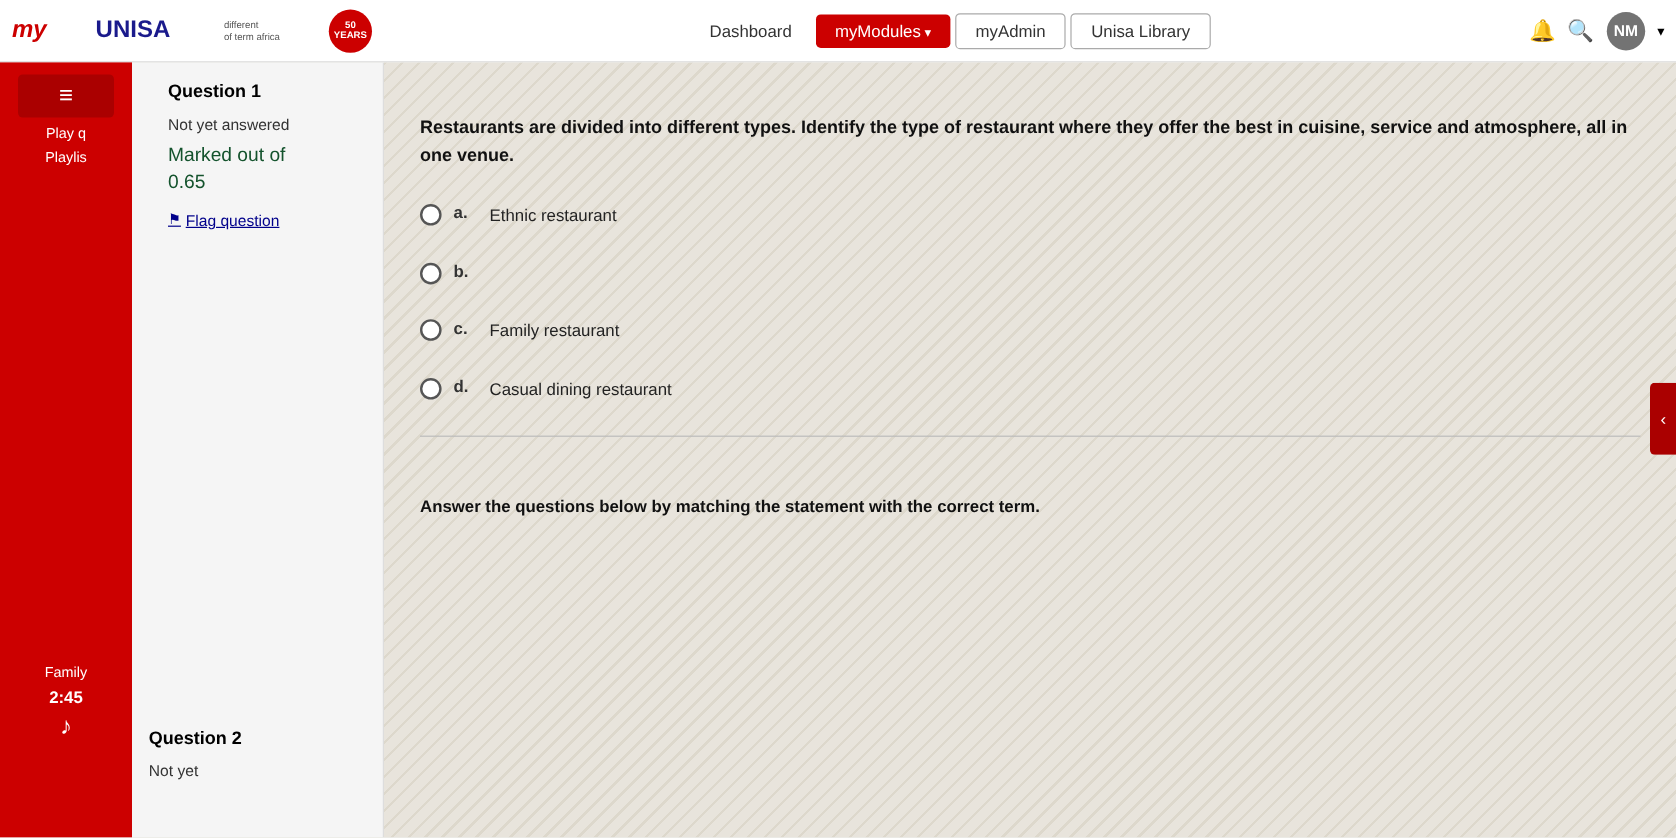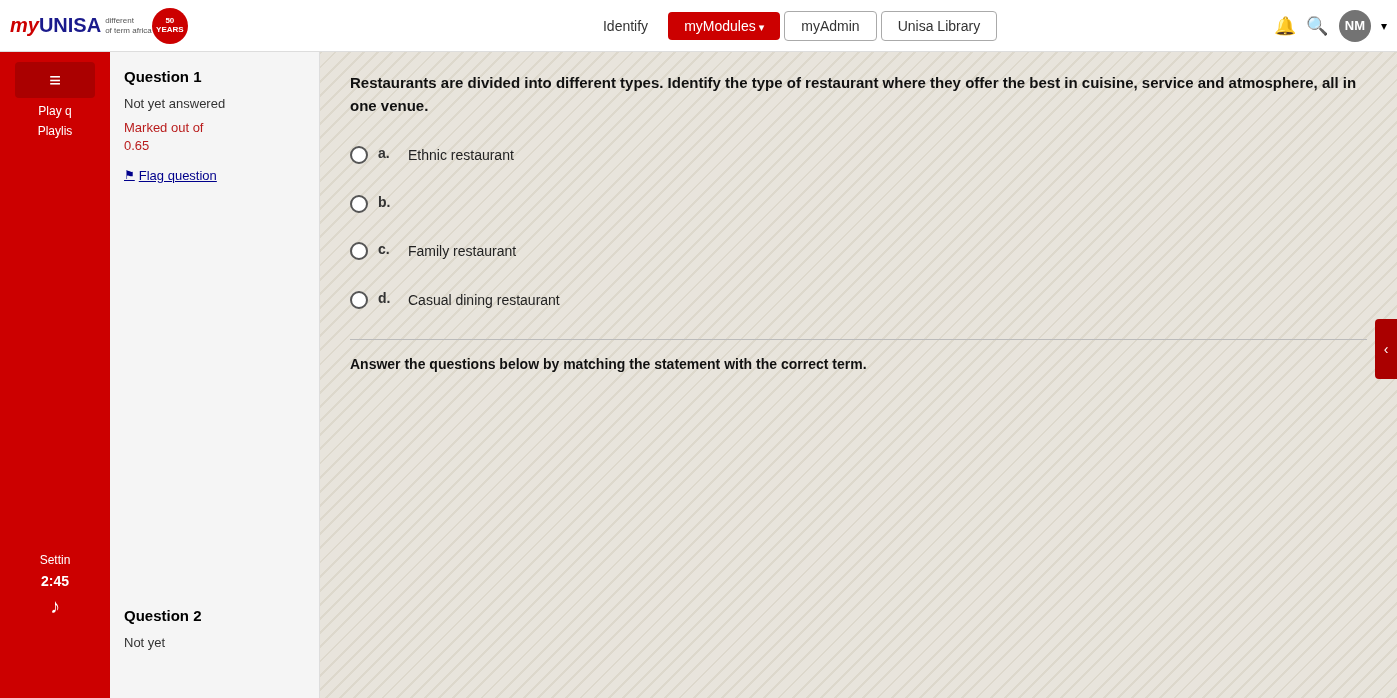"my" .topbar-logo-area { gap: 0 -> 12px; justify-content: none -> space-between }
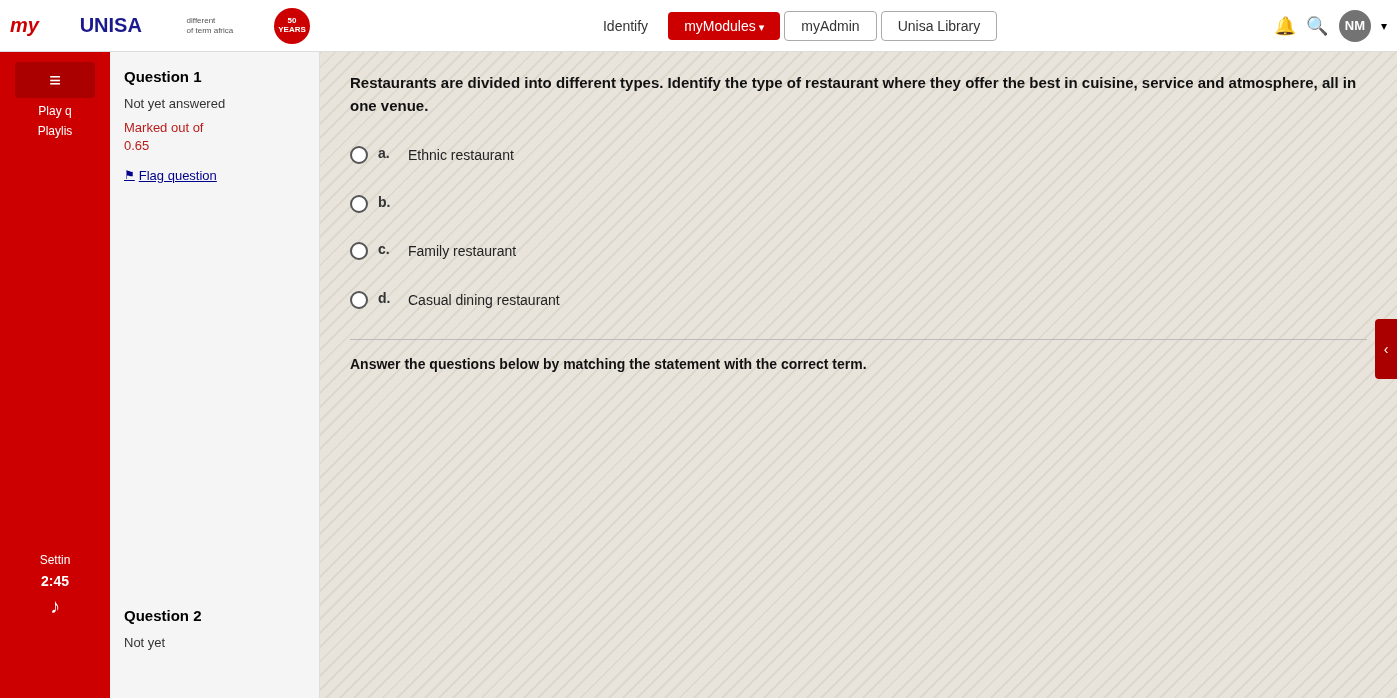"Identify" button.nav-btn { text: Identify -> Dashboard }
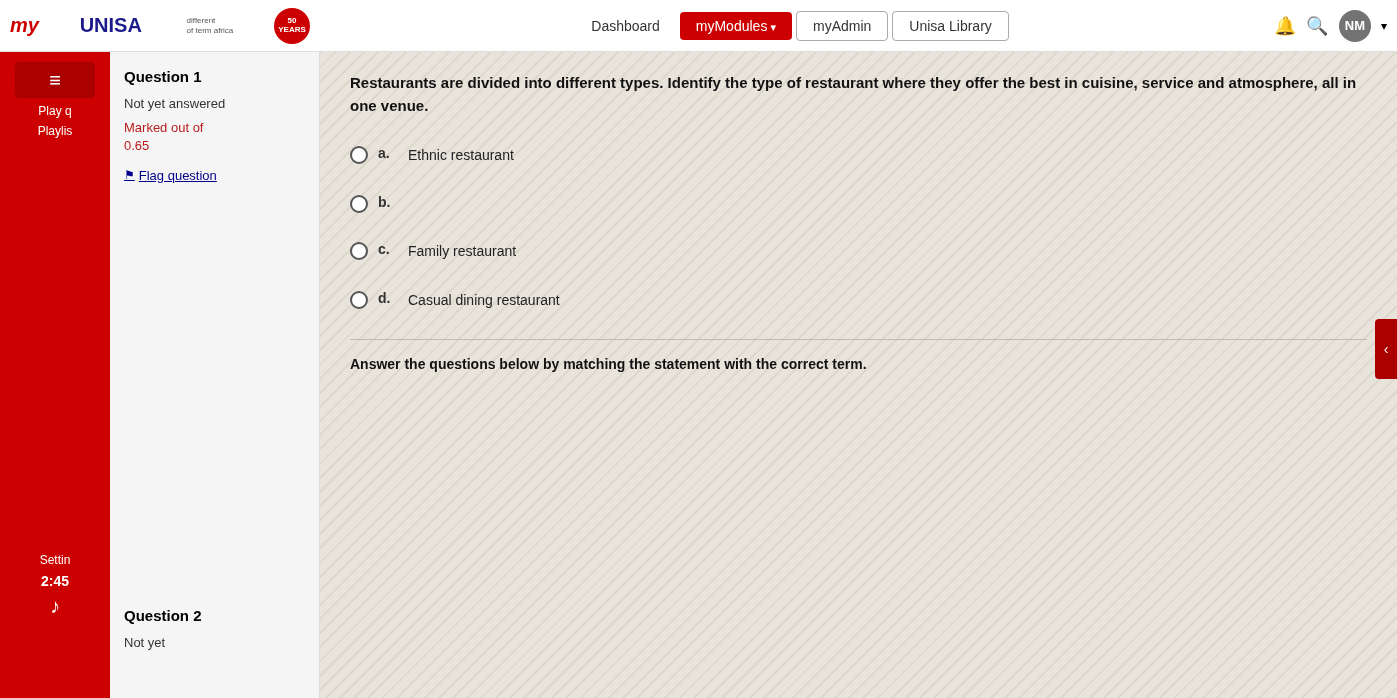"Question 1" .question-panel { padding: 16px 14px -> 16px 30px }
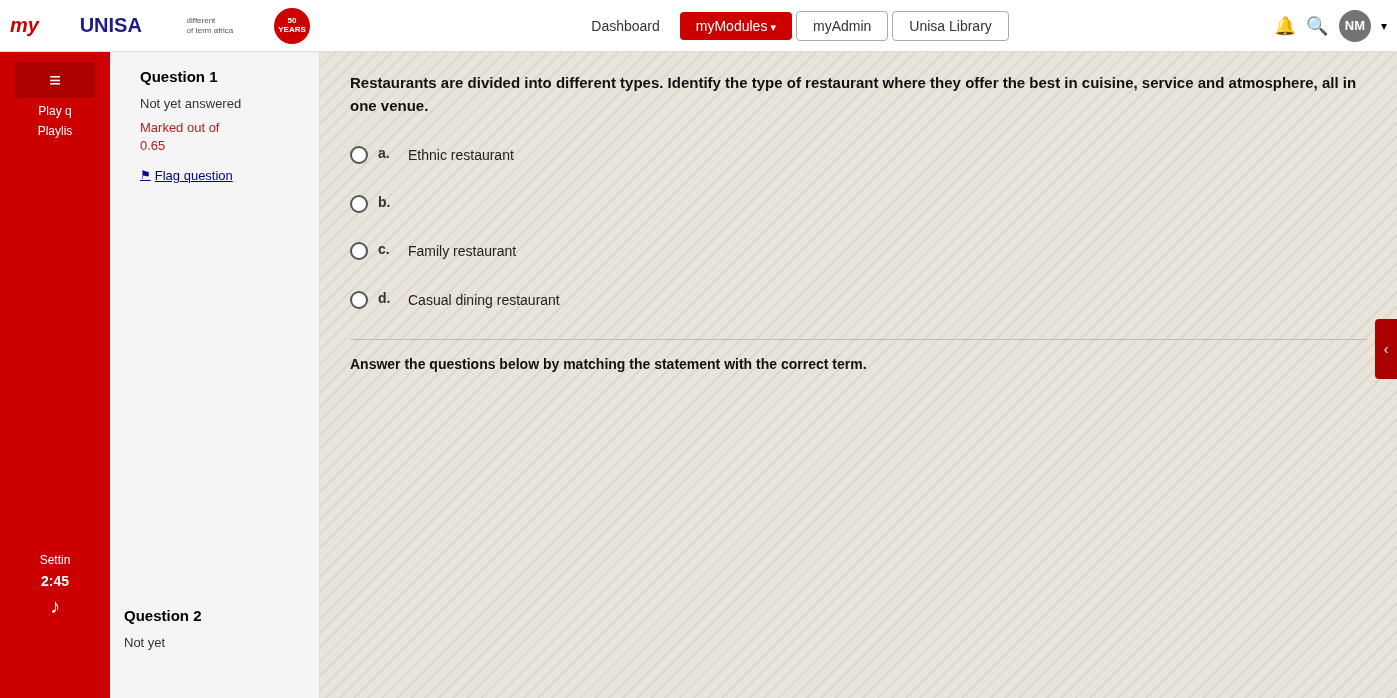"Restaurants are divided into different" .question-text { margin-top: none -> 24px }
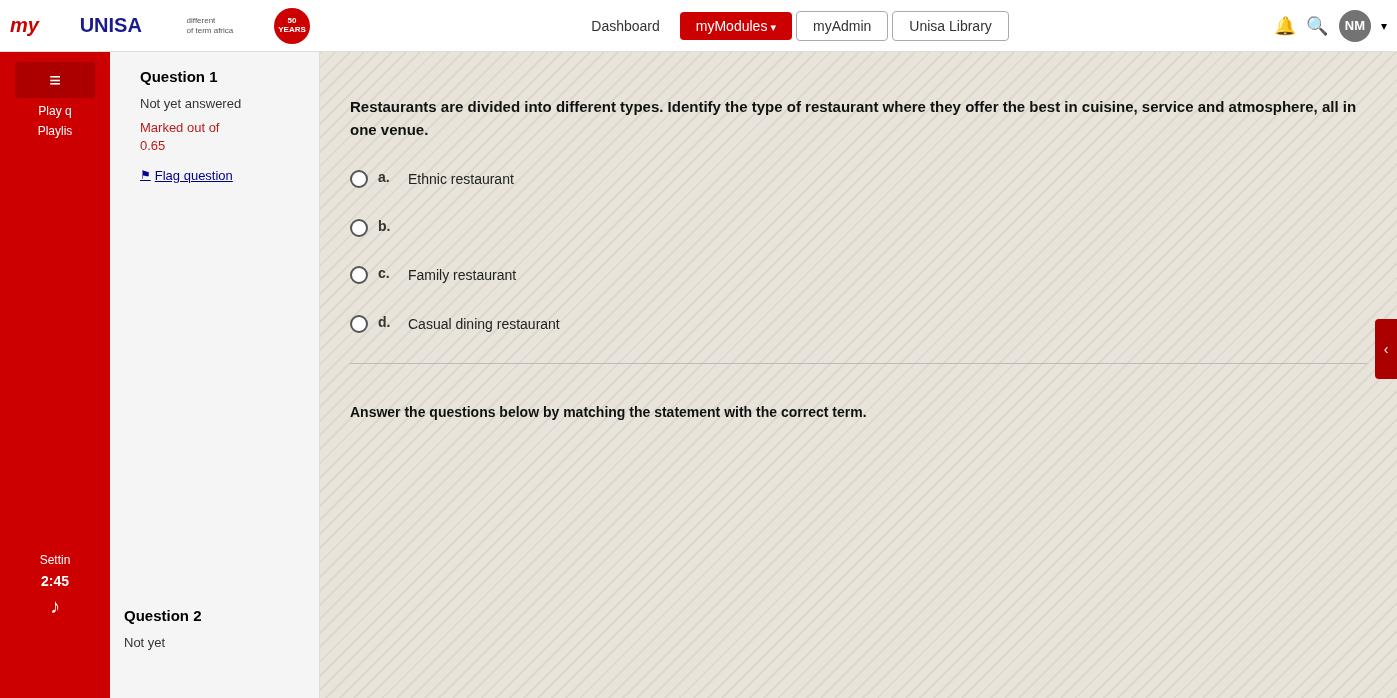"Marked out of" .question-mark { color: #b91c1c -> #14532d; font-size: 13px -> 16px }
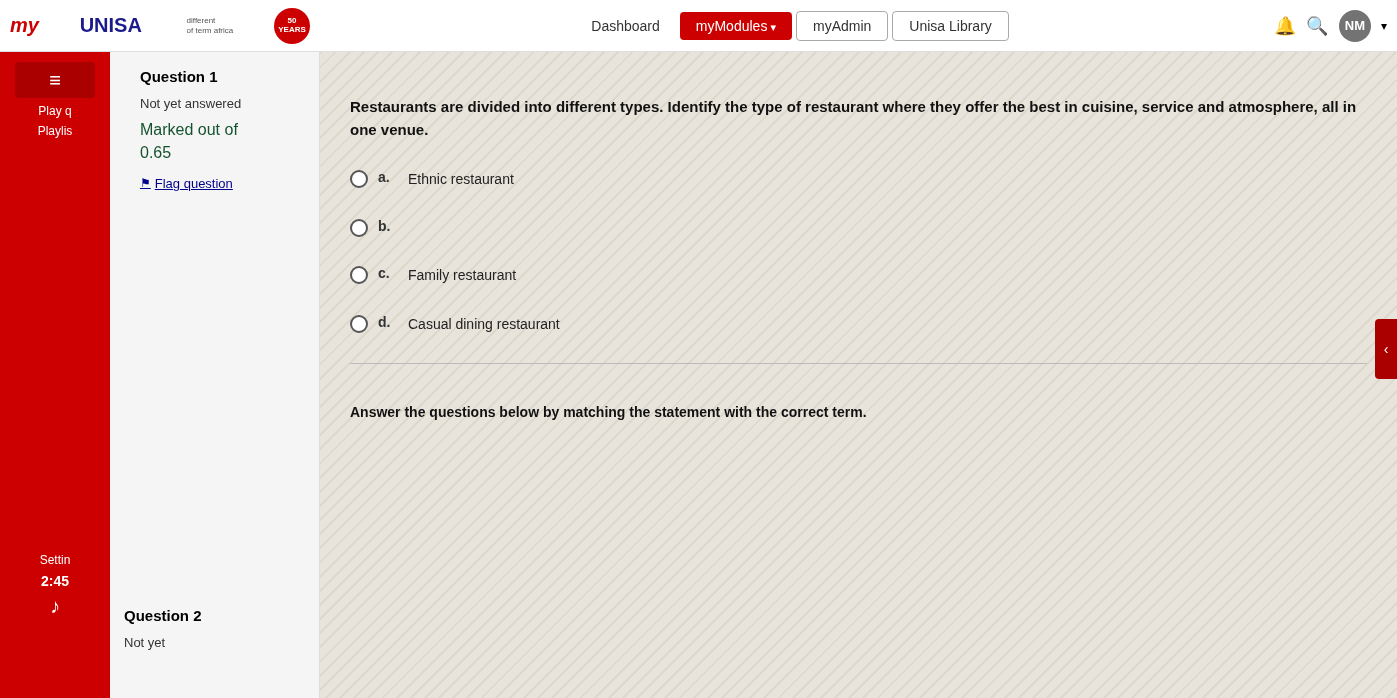"Answer the questions below by" div { padding-top: 14px -> 24px }
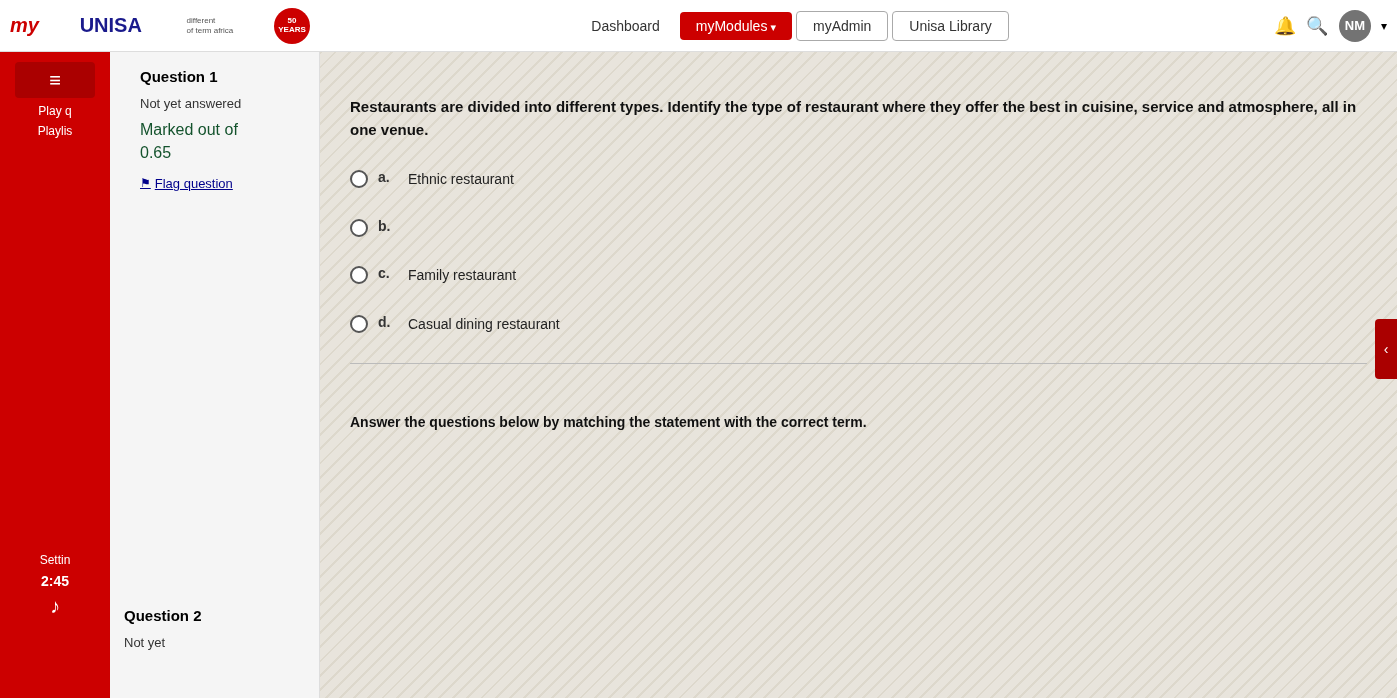"Settin" div.sidebar-label { text: Settin -> Family }
